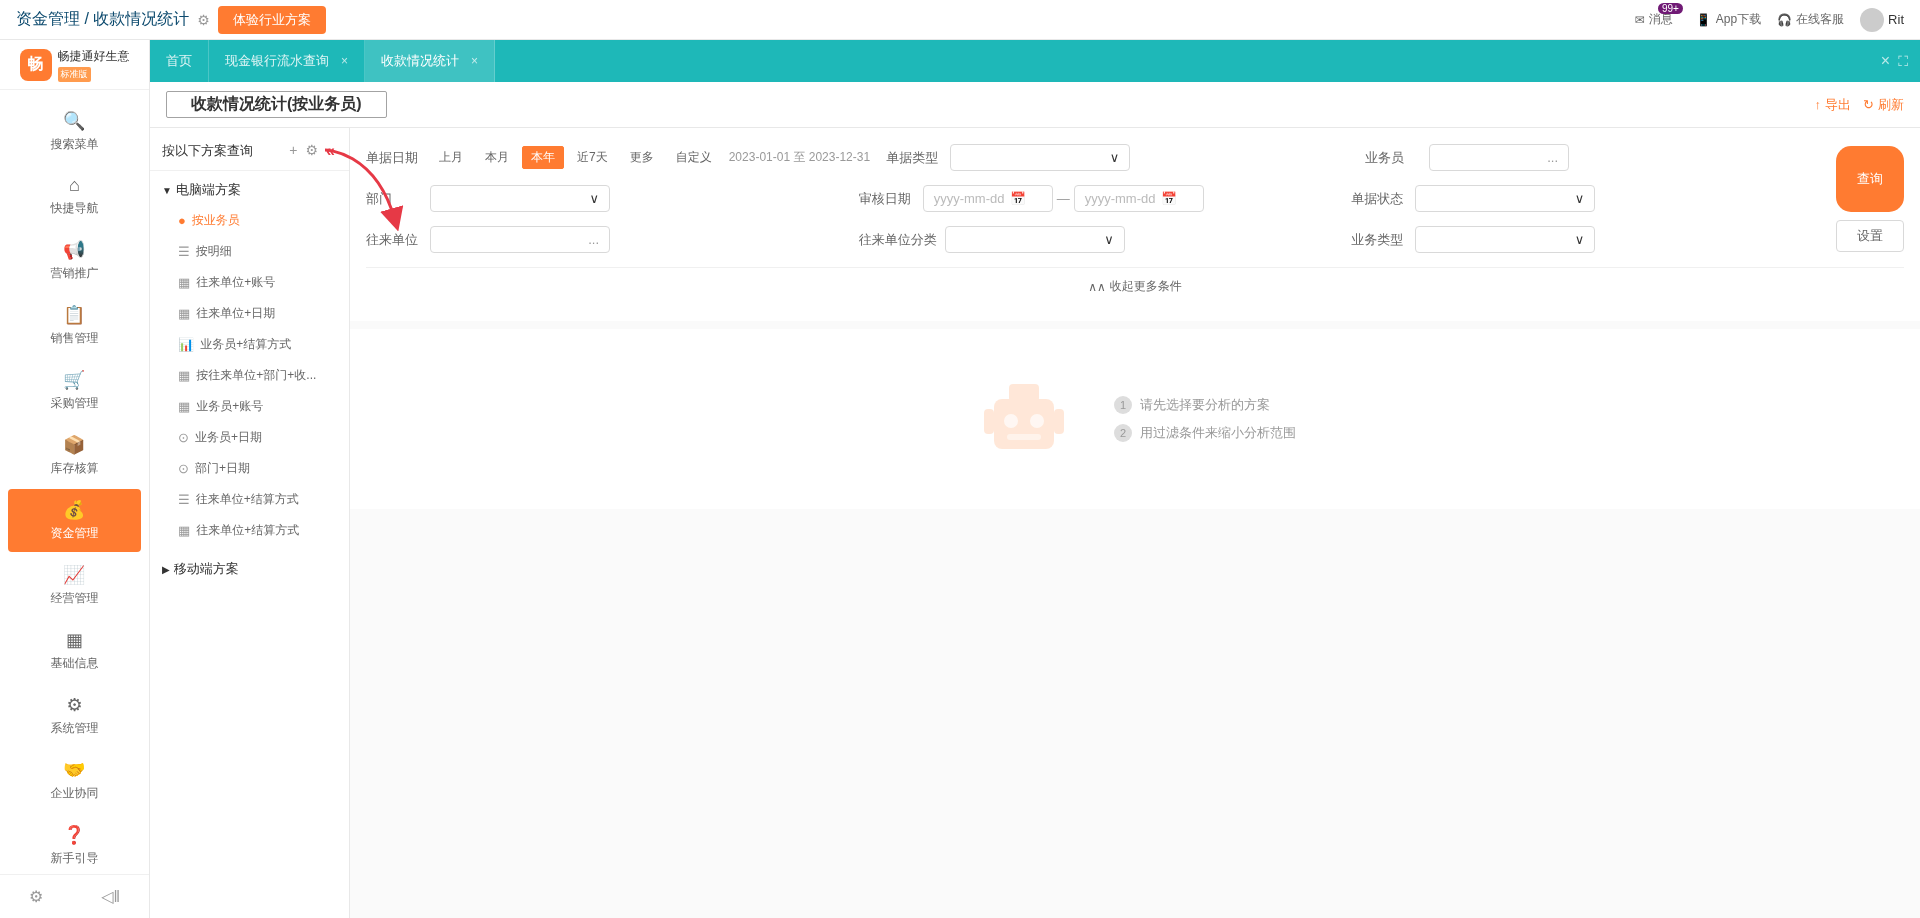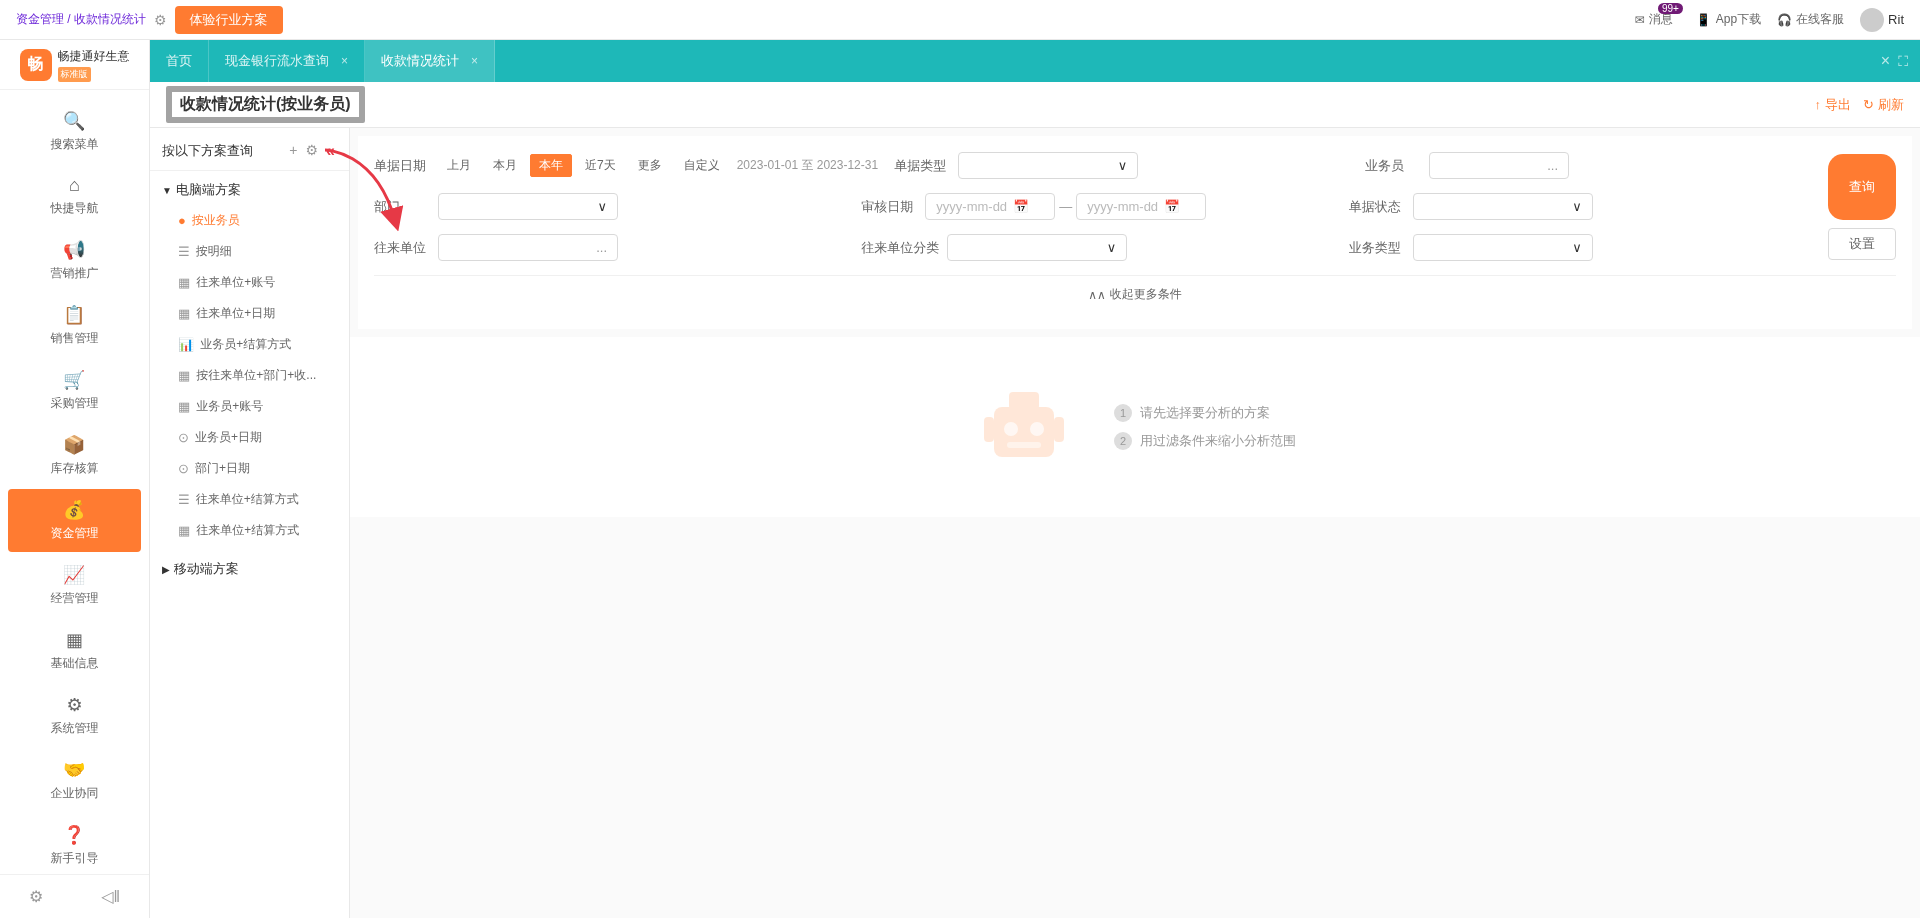"资金管理 / 收款情况统计" span { color: #6d28d9 -> #0c4a6e; font-size: 12px -> 16px }
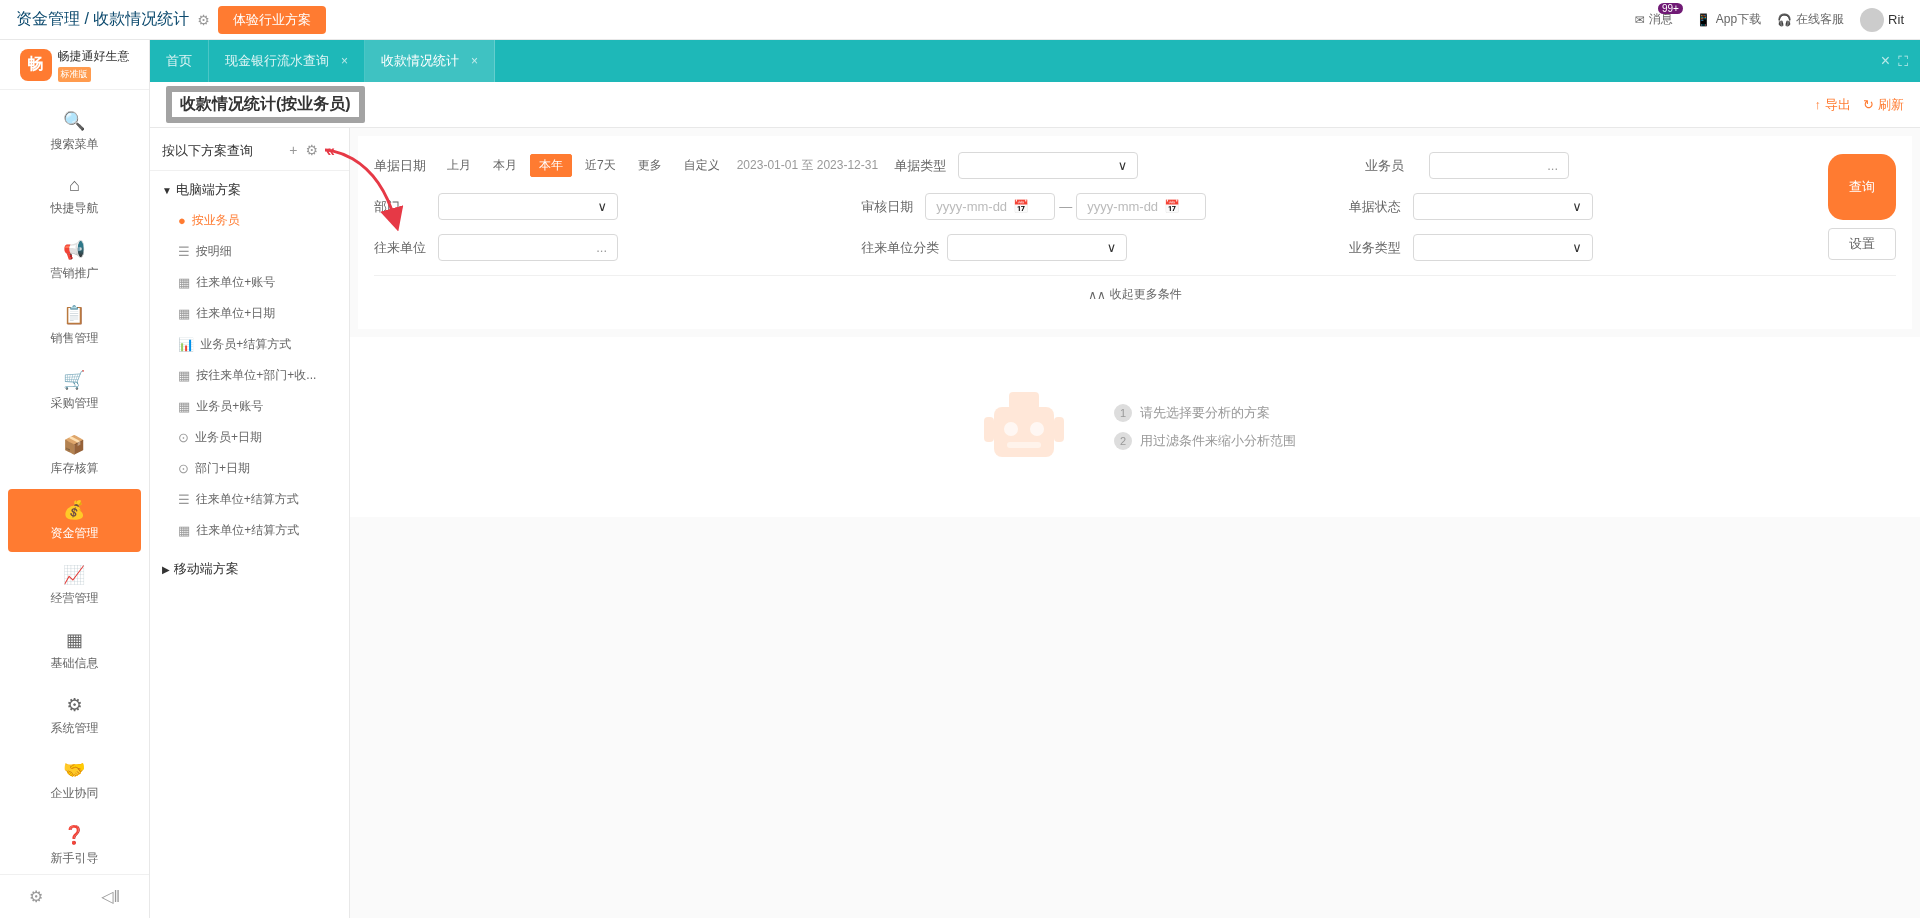"收款情况统计(按业务员)" .page-title { border: 6px solid #a3a3a3 -> 1px solid #a3a3a3; padding: 2px 8px -> 2px 24px }
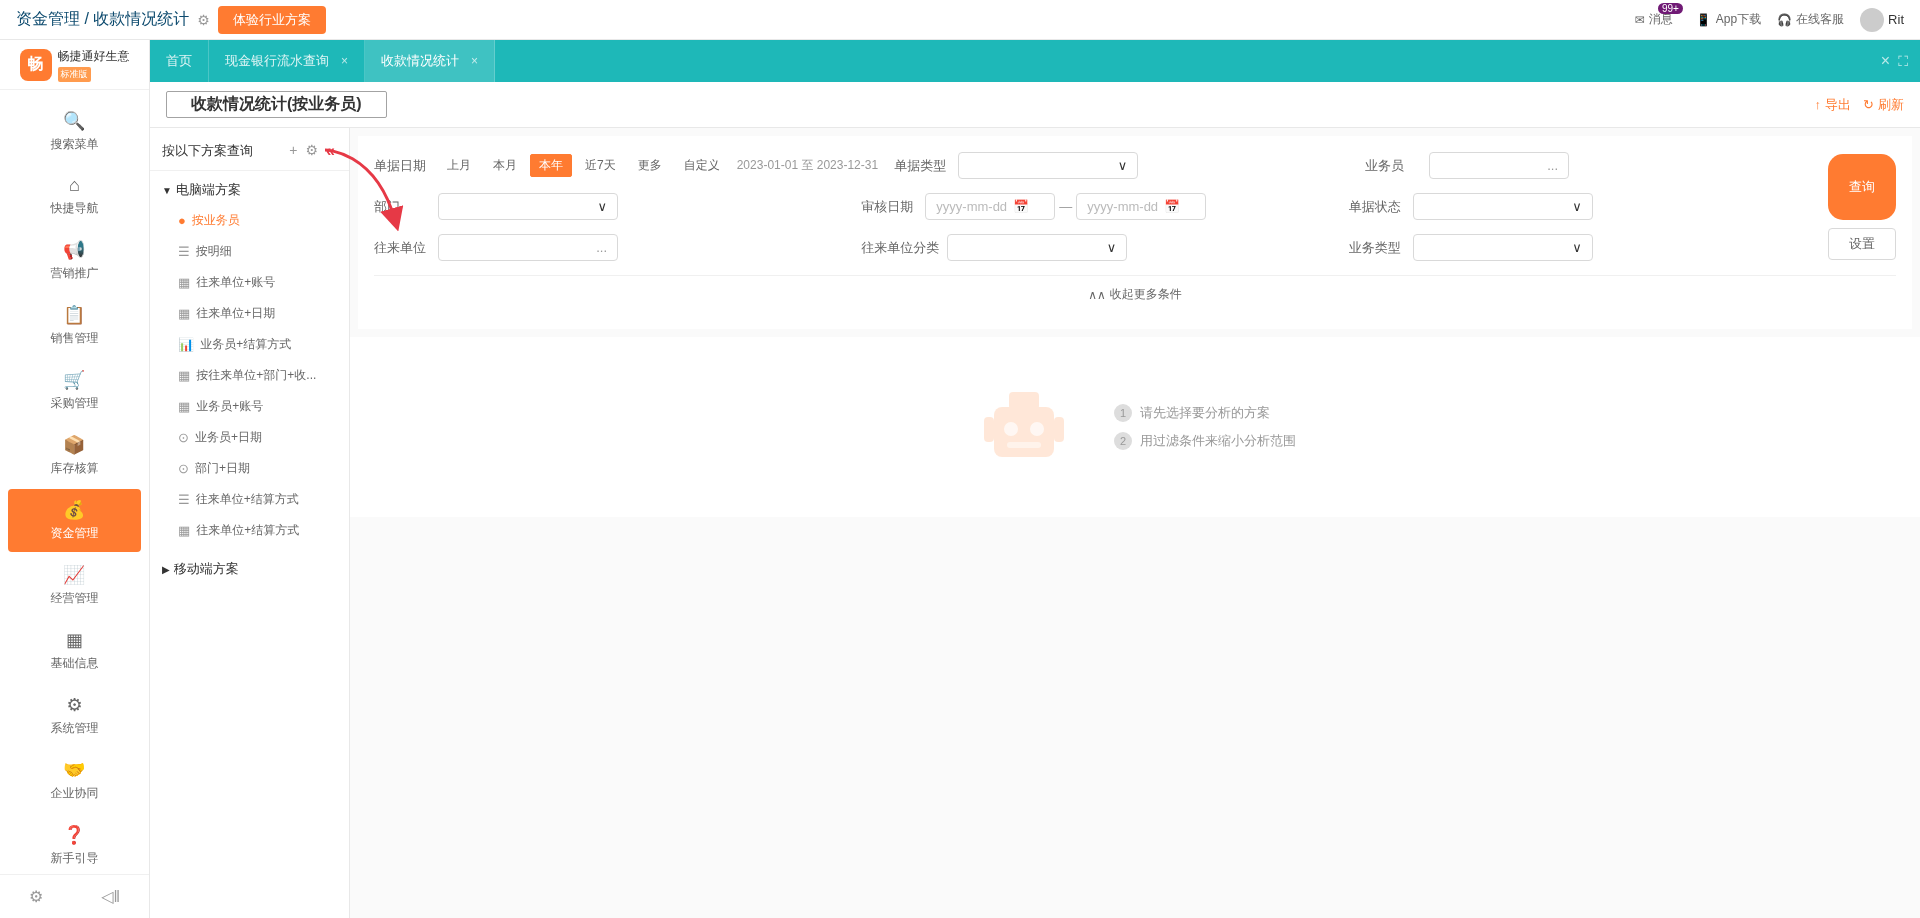"单据日期" .filter-area { margin: 8px -> 0 }
